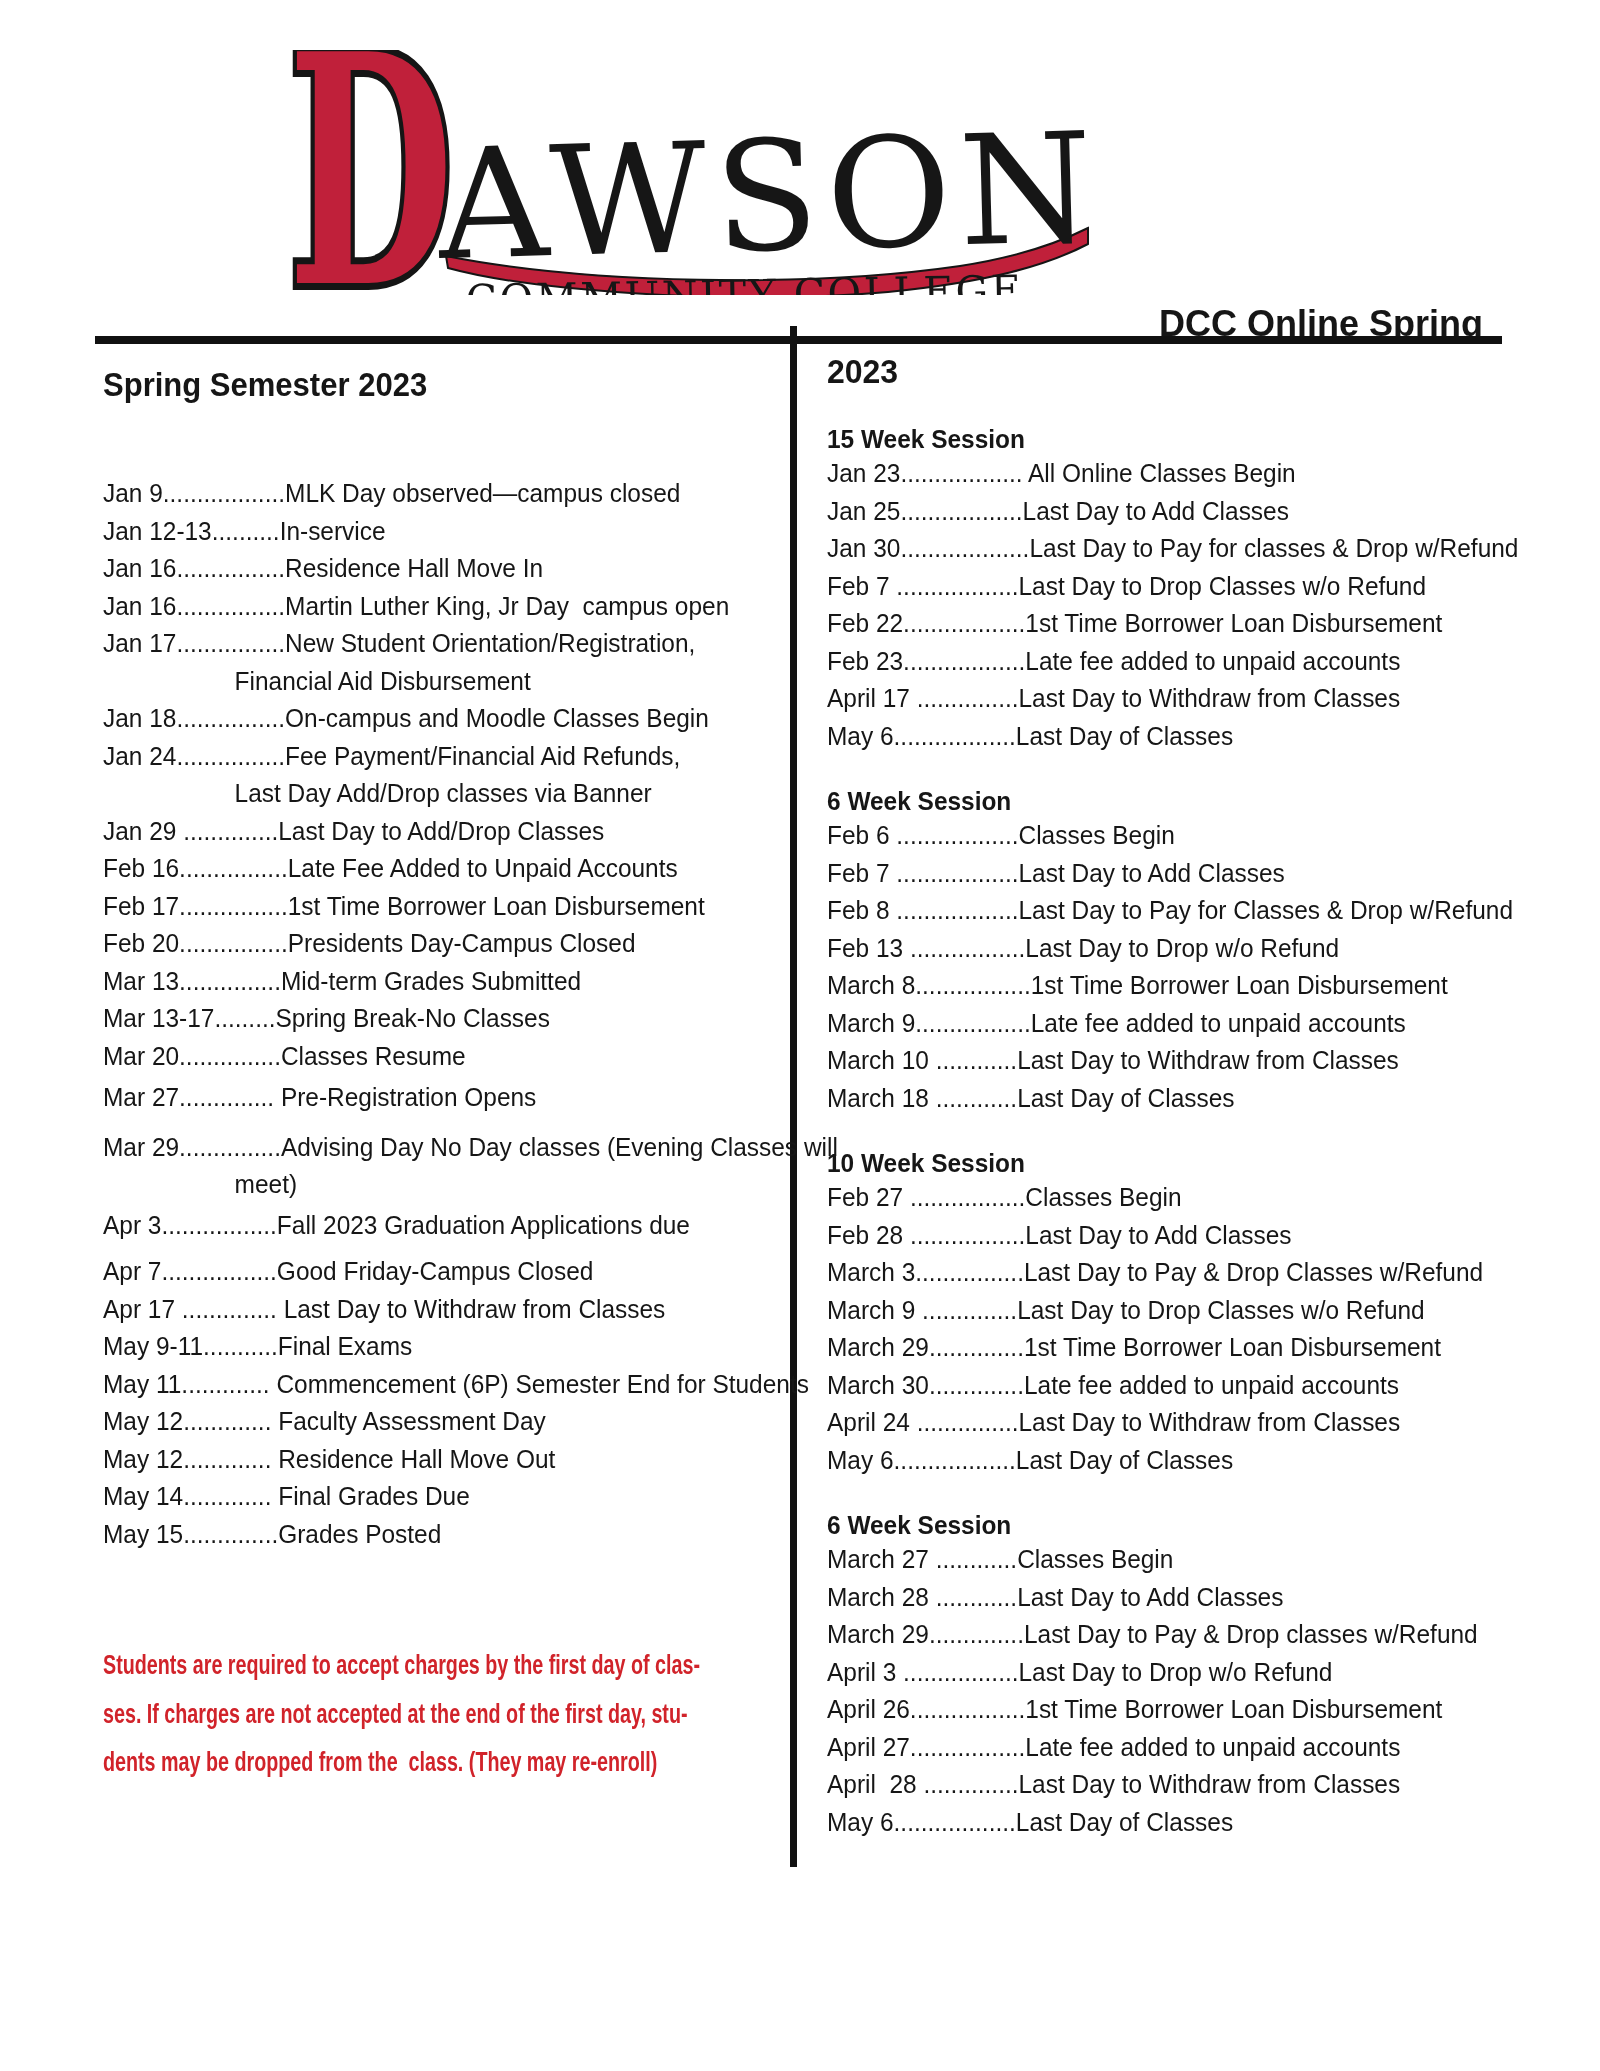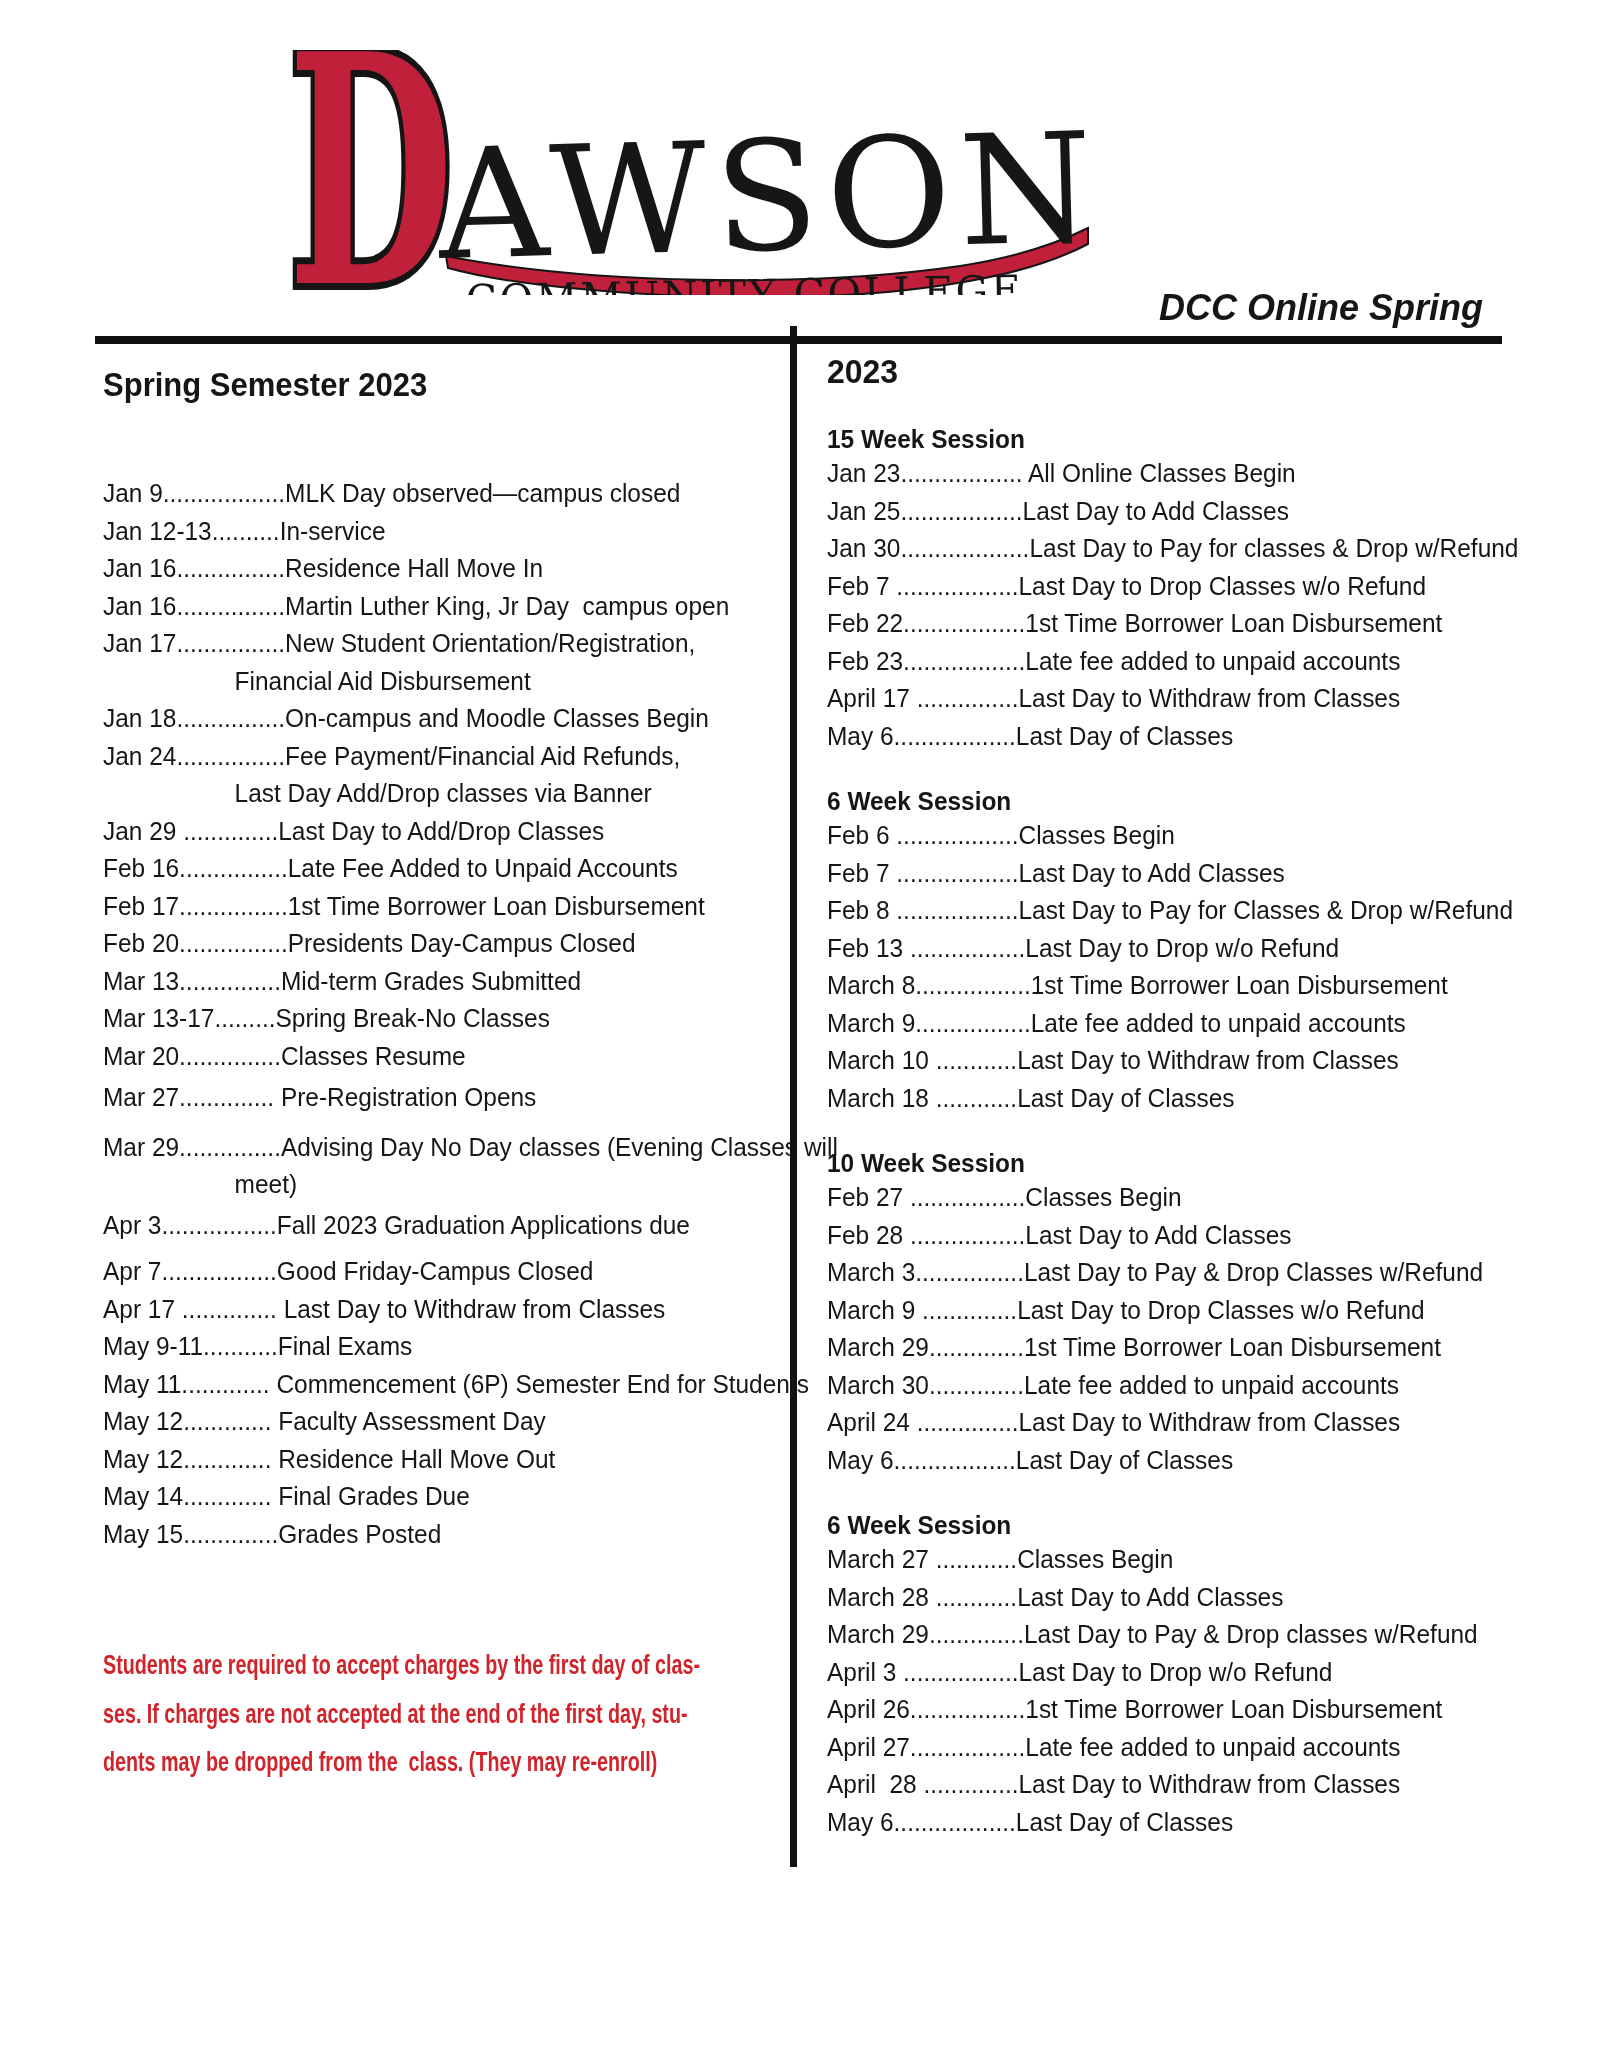"DCC Online Spring" #hdr-right { font-style: italic -> none; top: 287px -> 303px }
